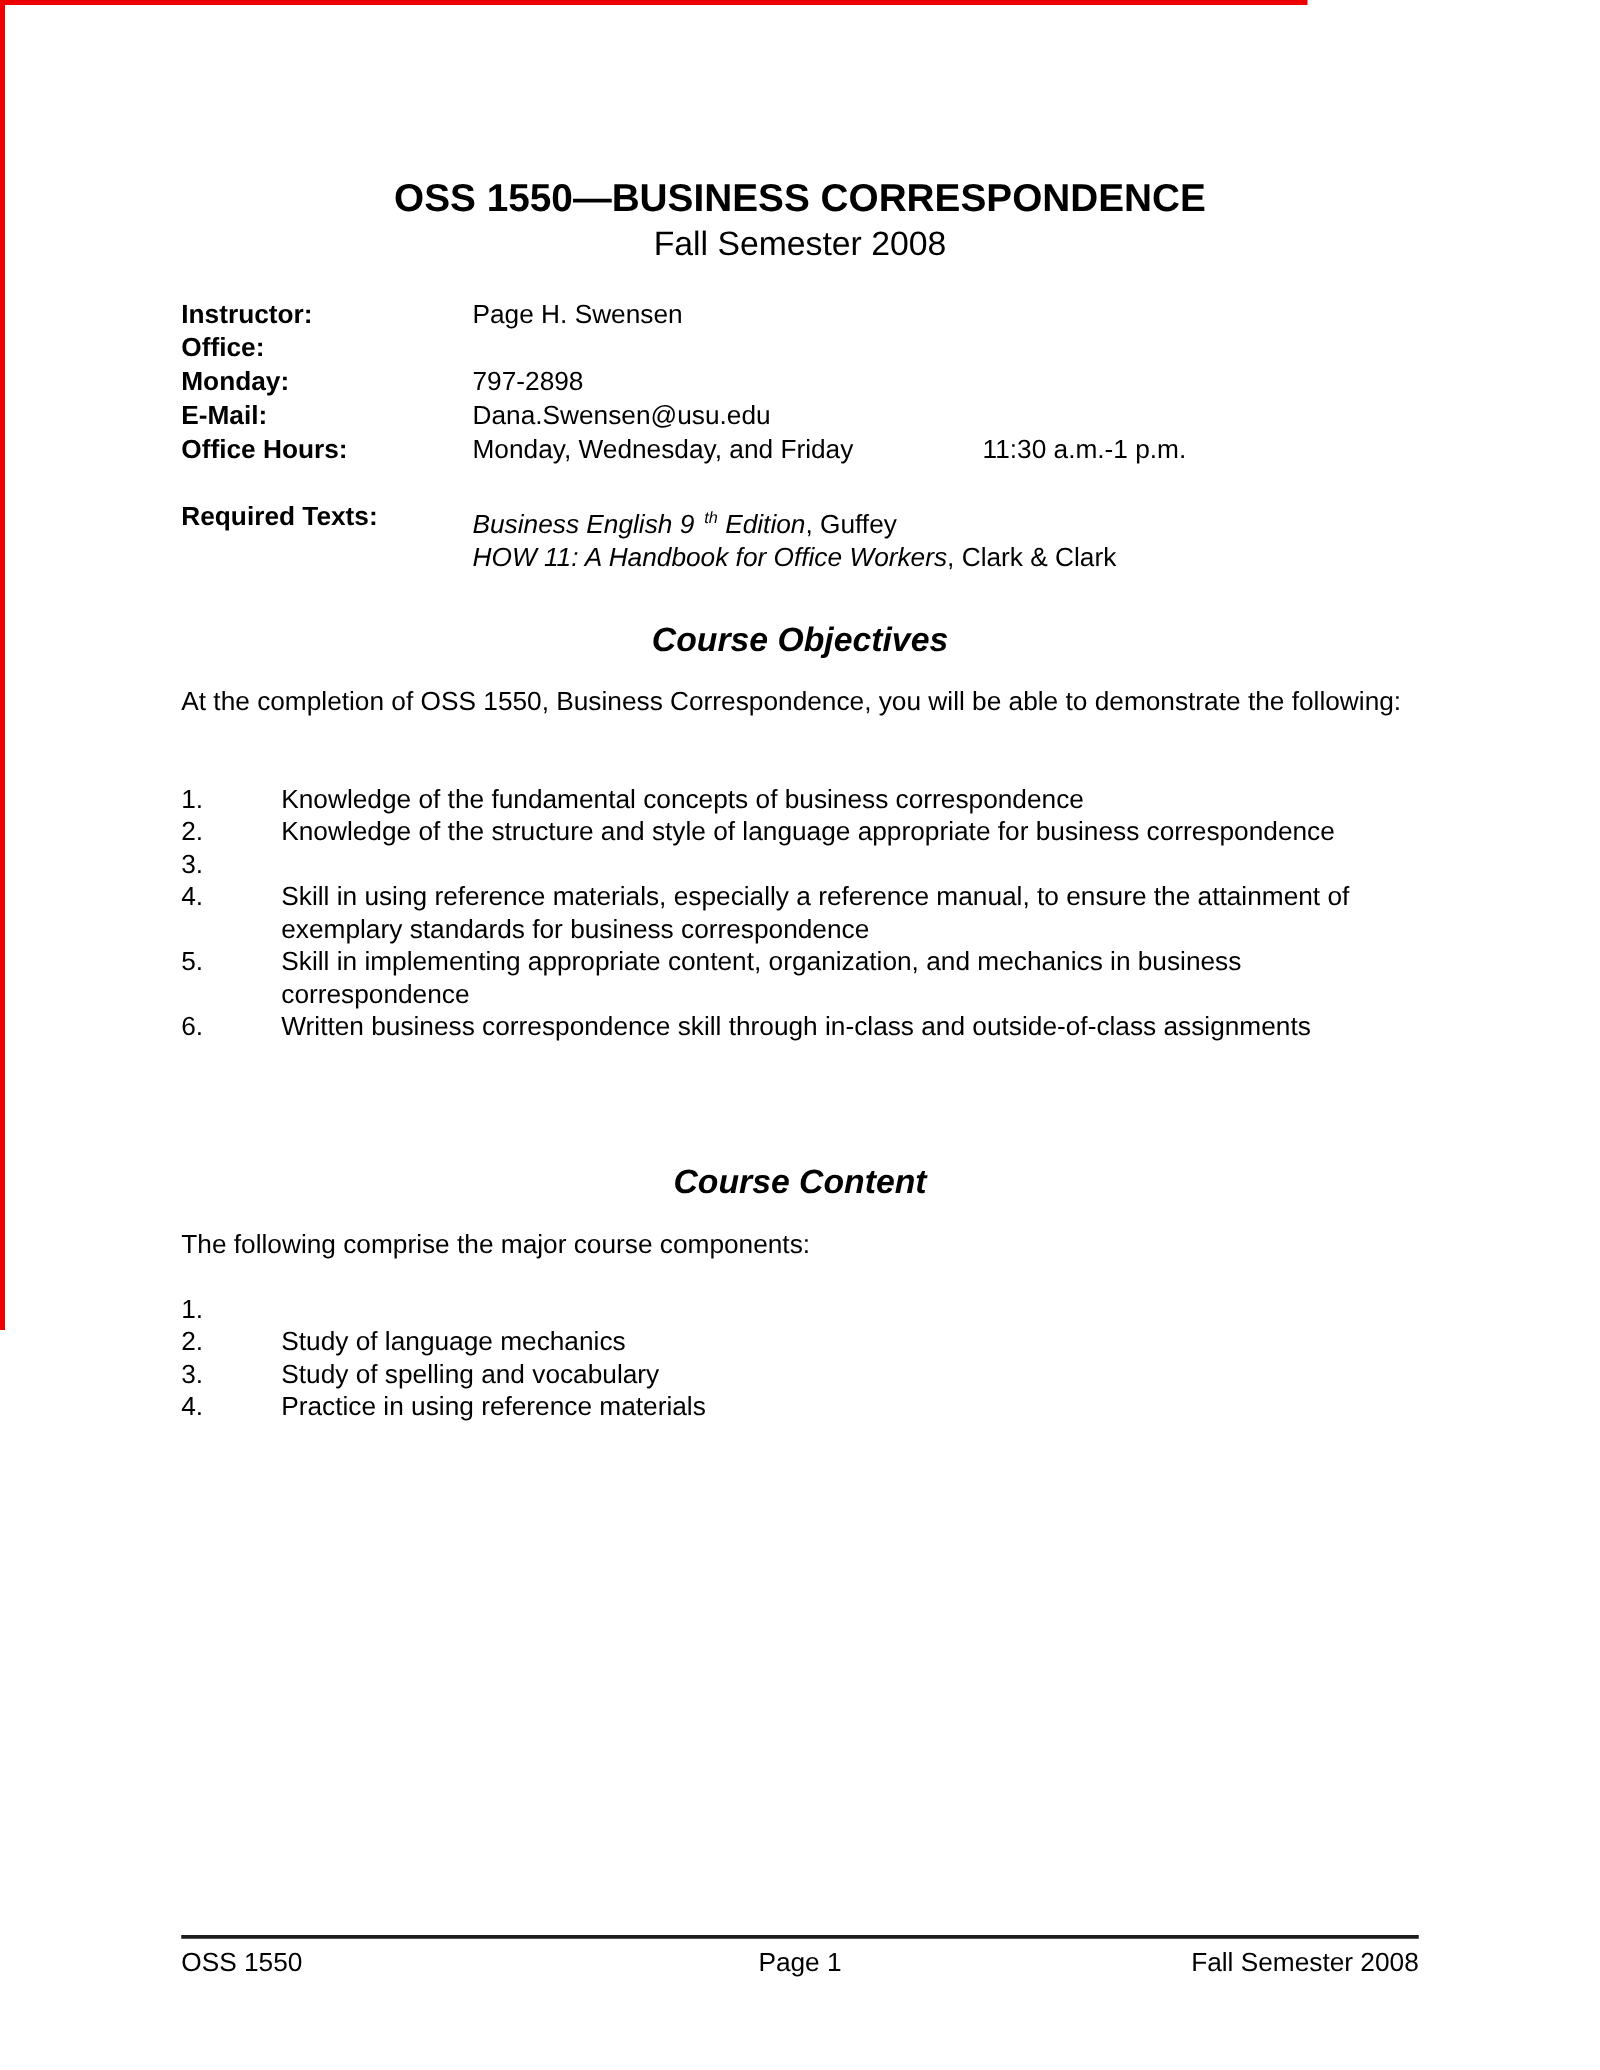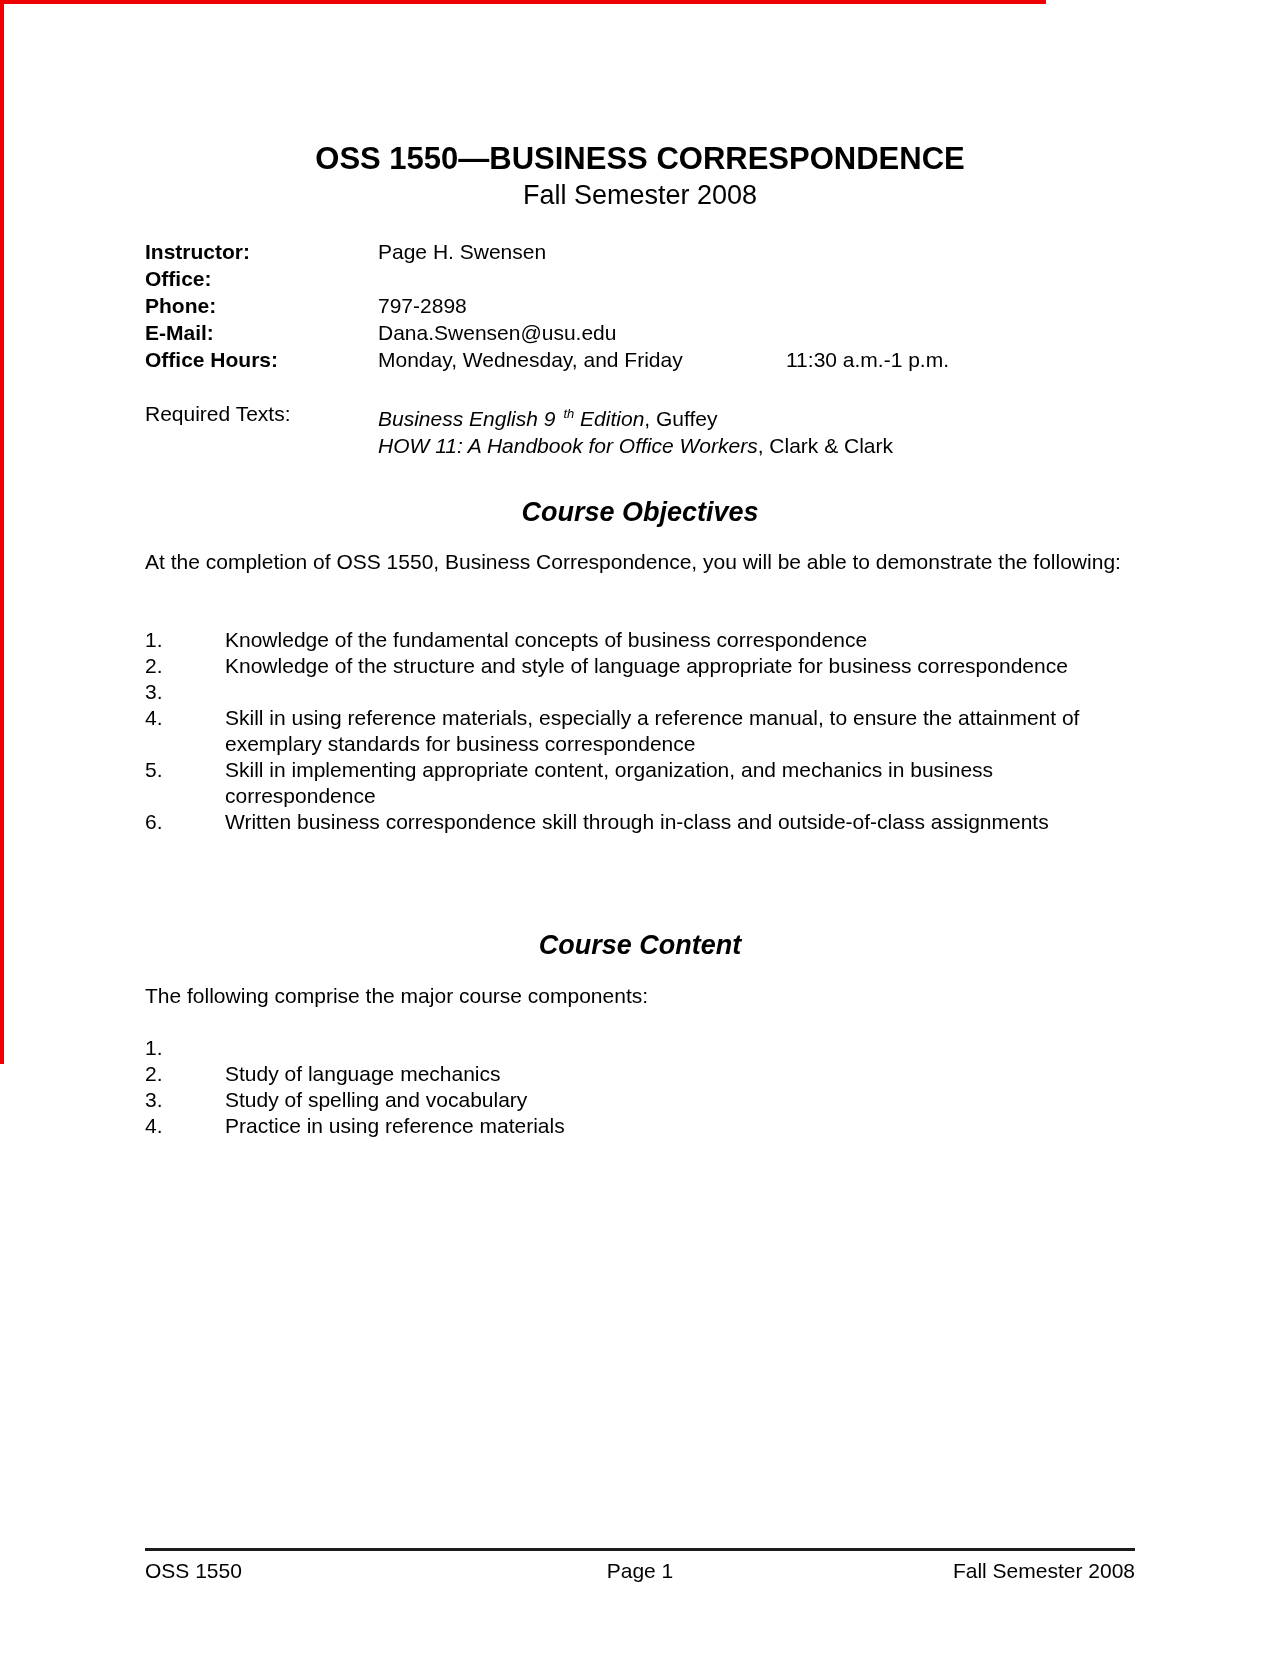"Phone:" span.info-label { text: Phone -> Monday }
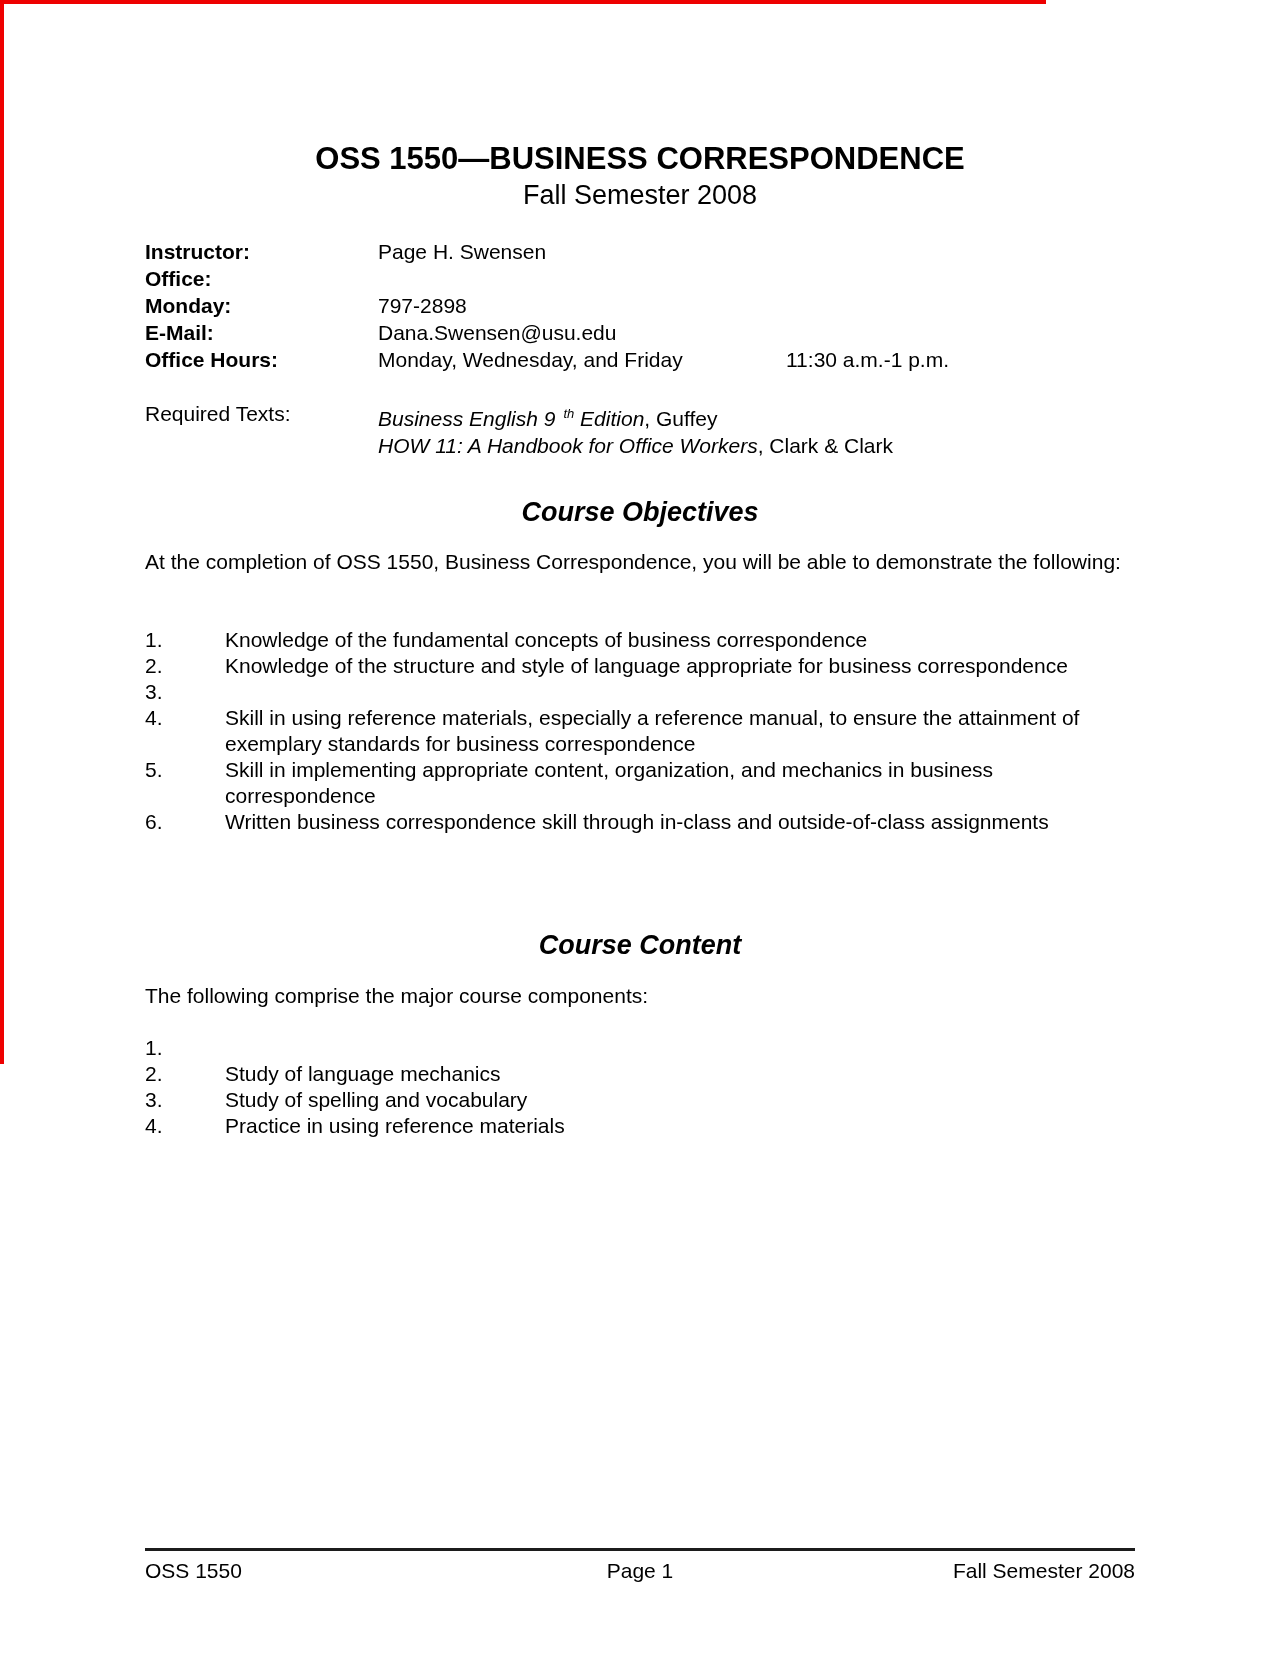"Required Texts:" .required .info-label { font-weight: normal -> bold }
